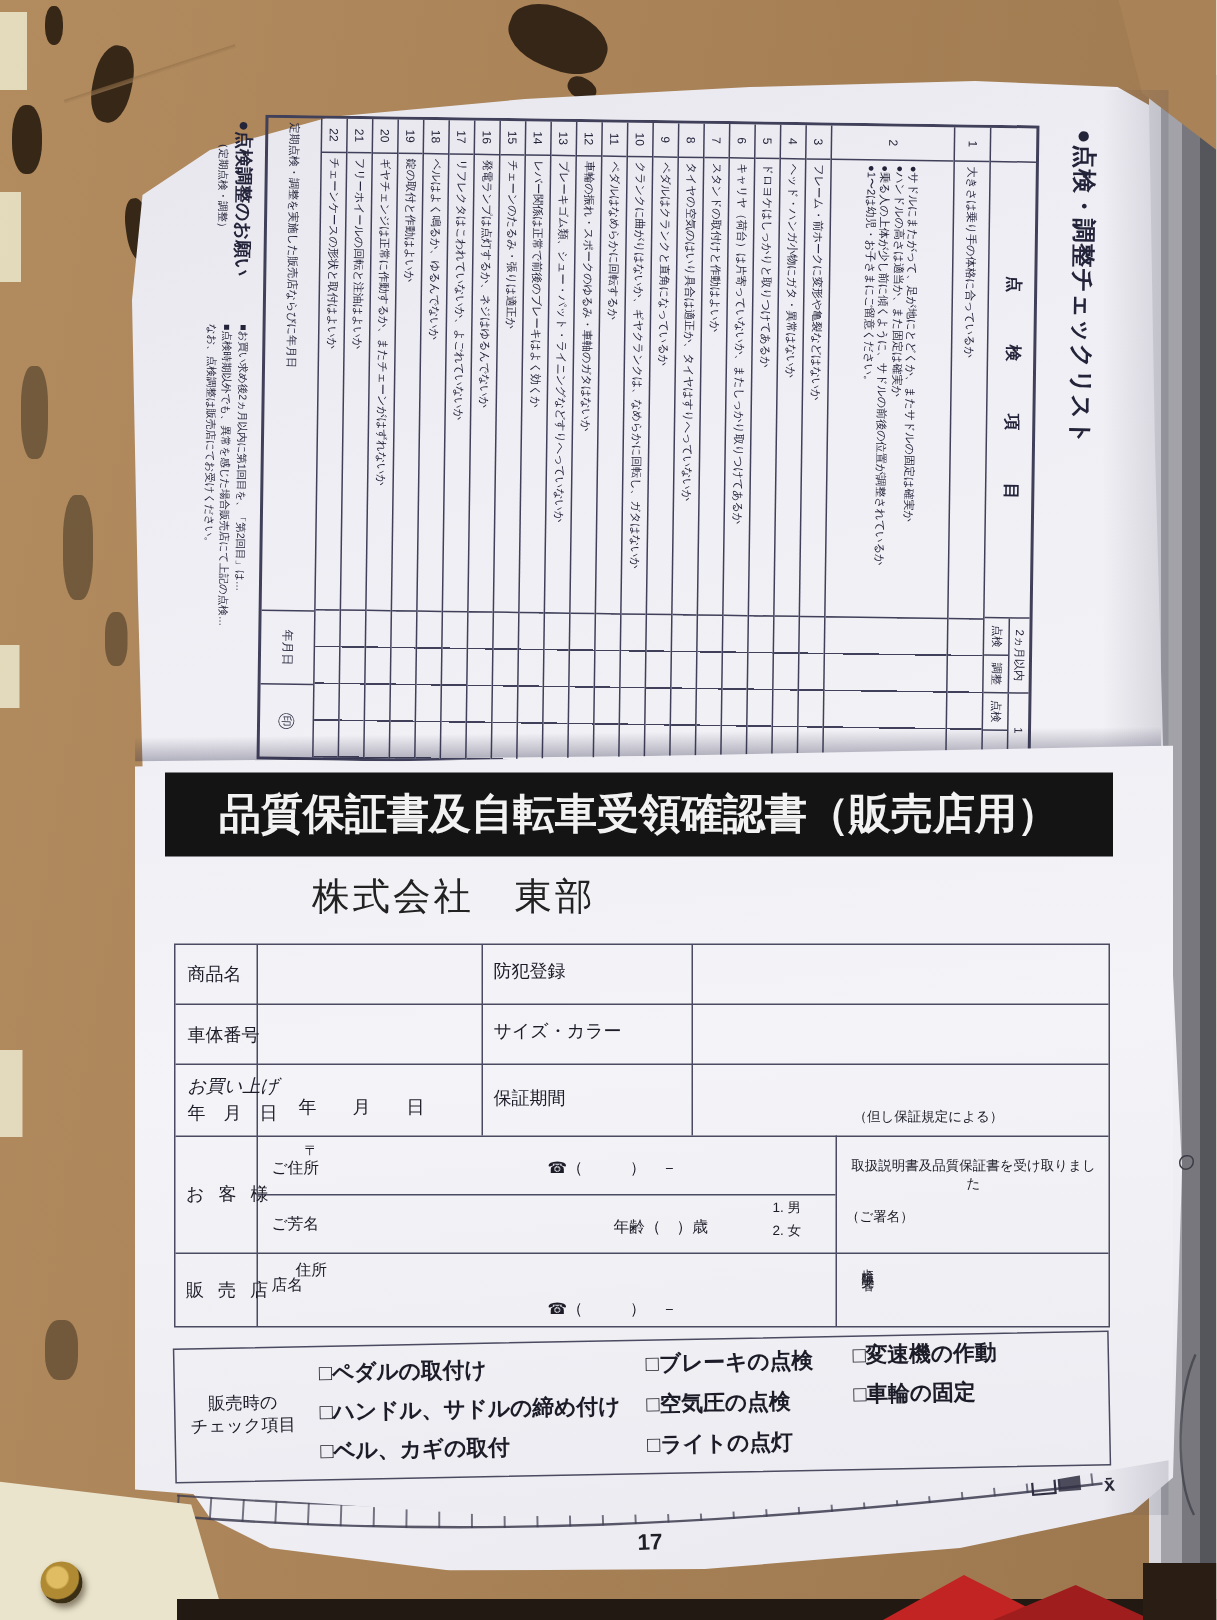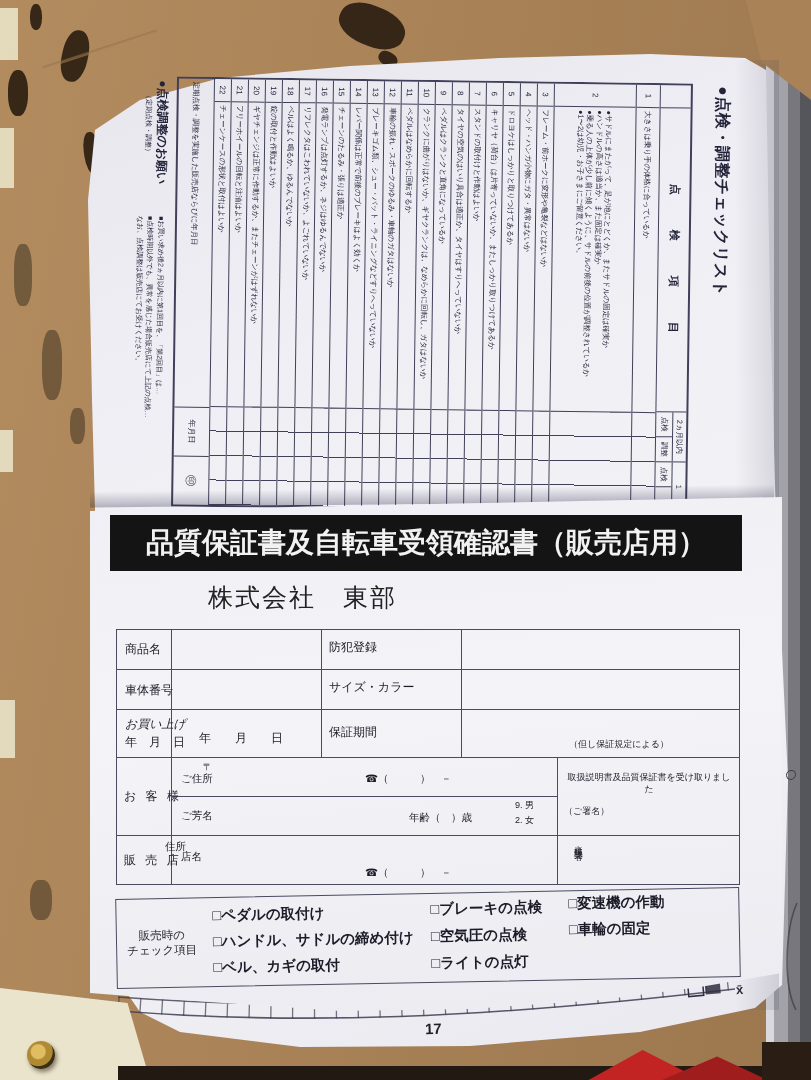"9. 男" div.t { text: 9 -> 1 }
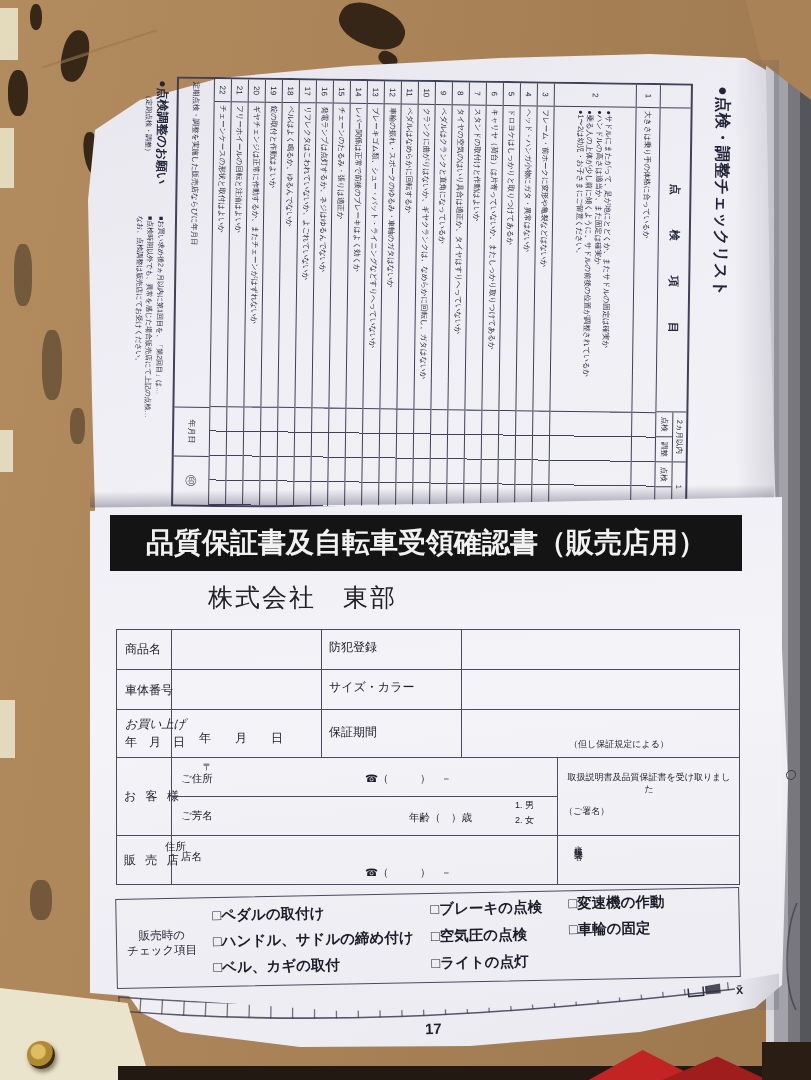"住所" div.t { left: 48px -> 80px }
